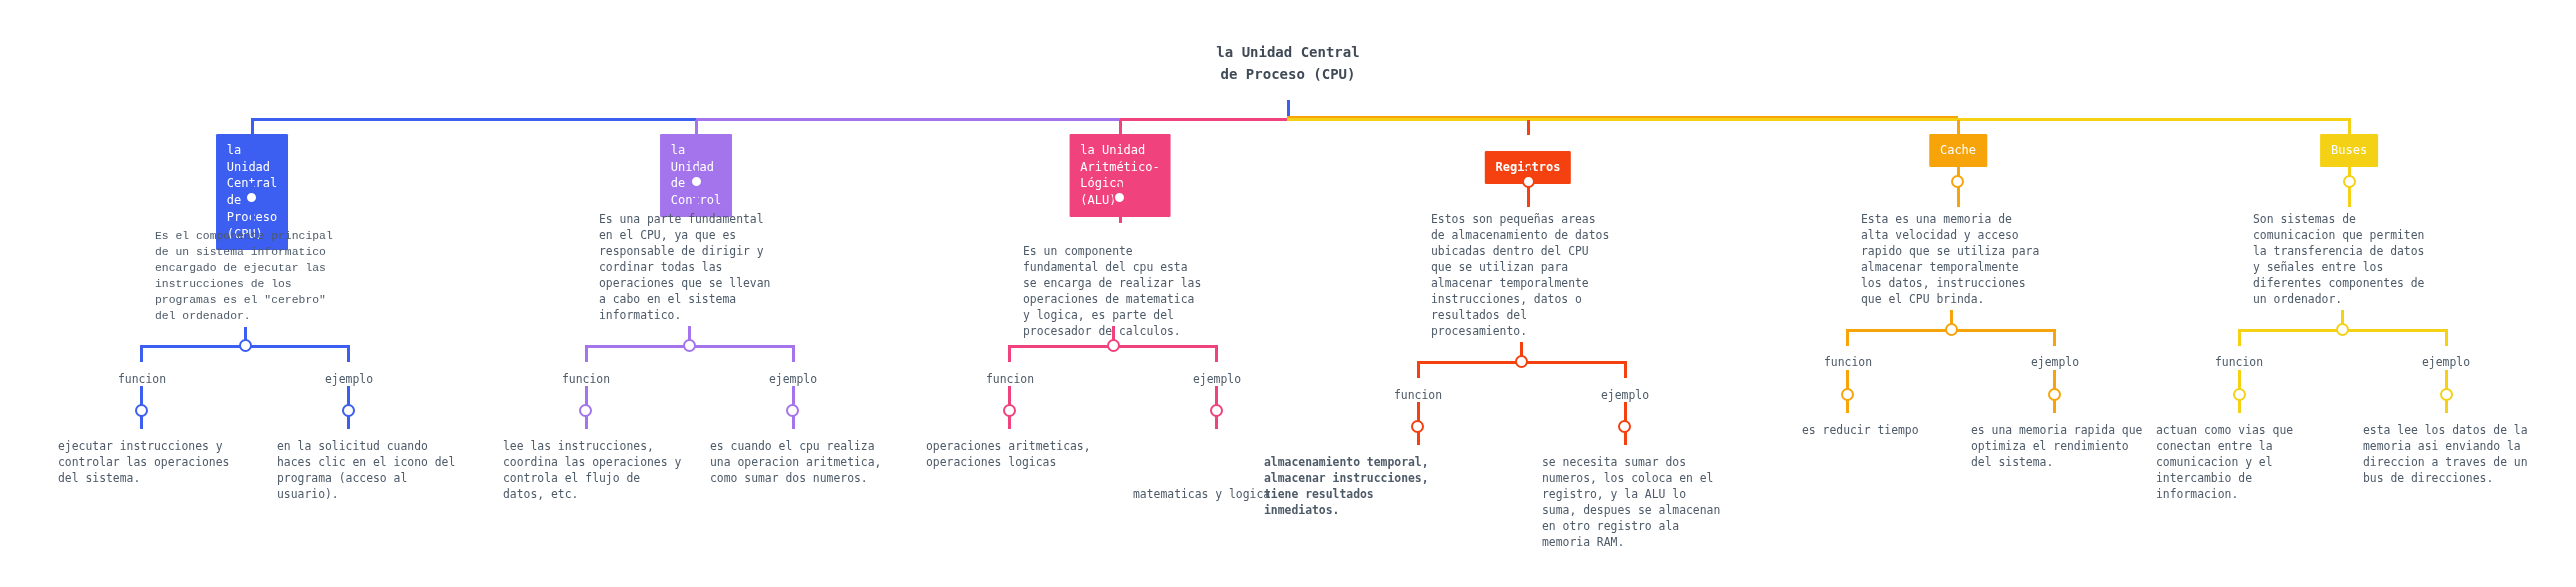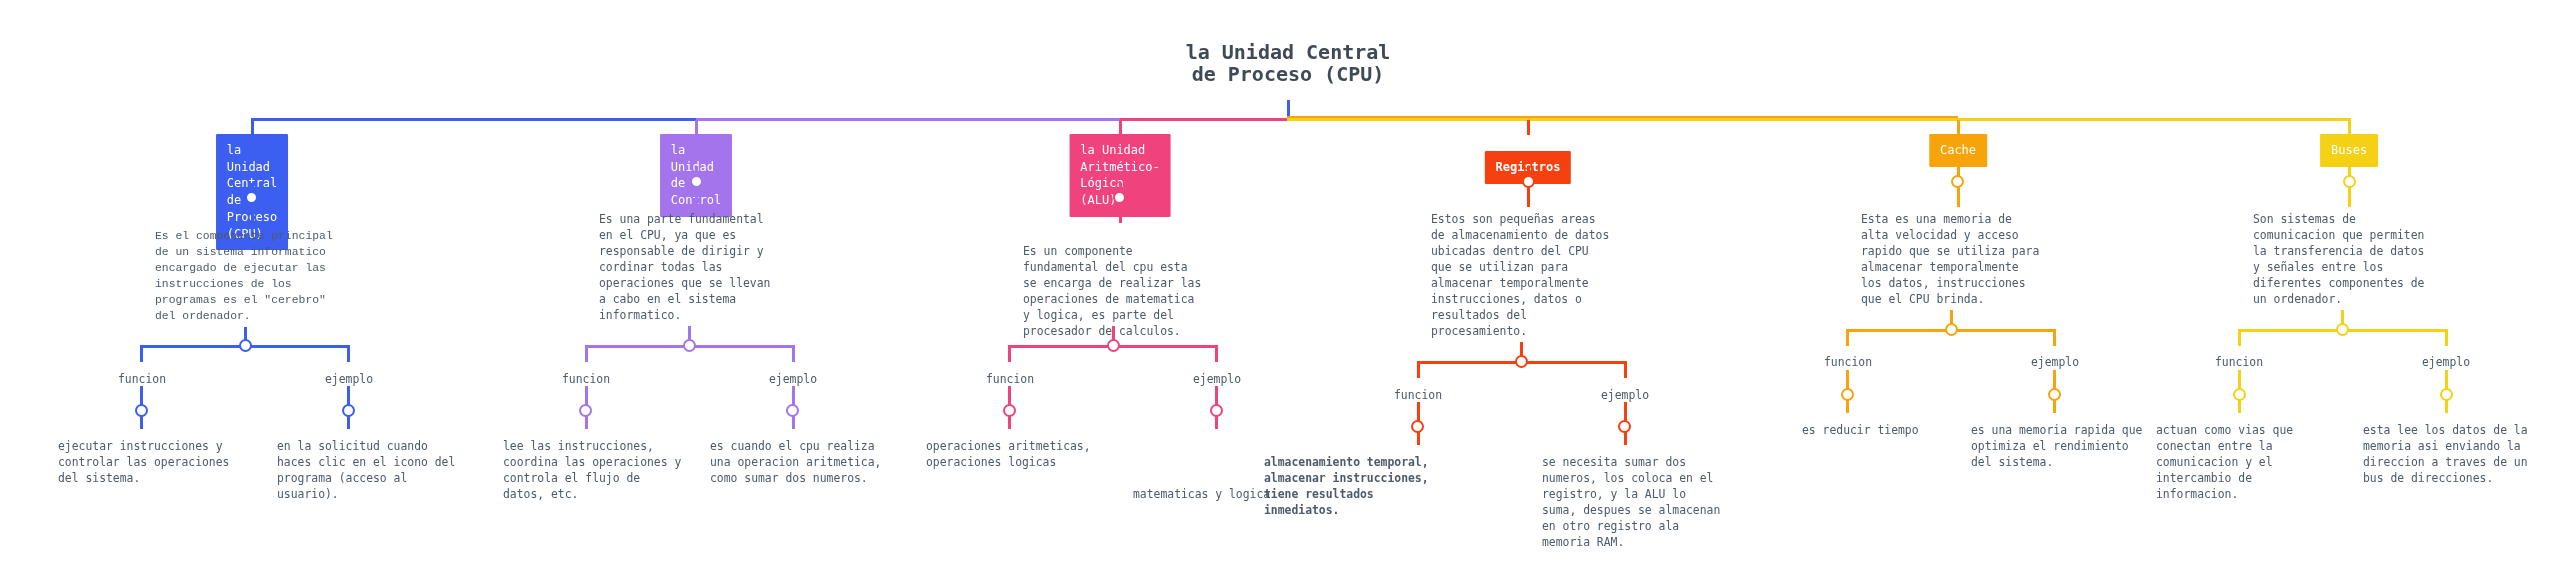"la Unidad Central" .root-title { font-size: 20px -> 14px }
